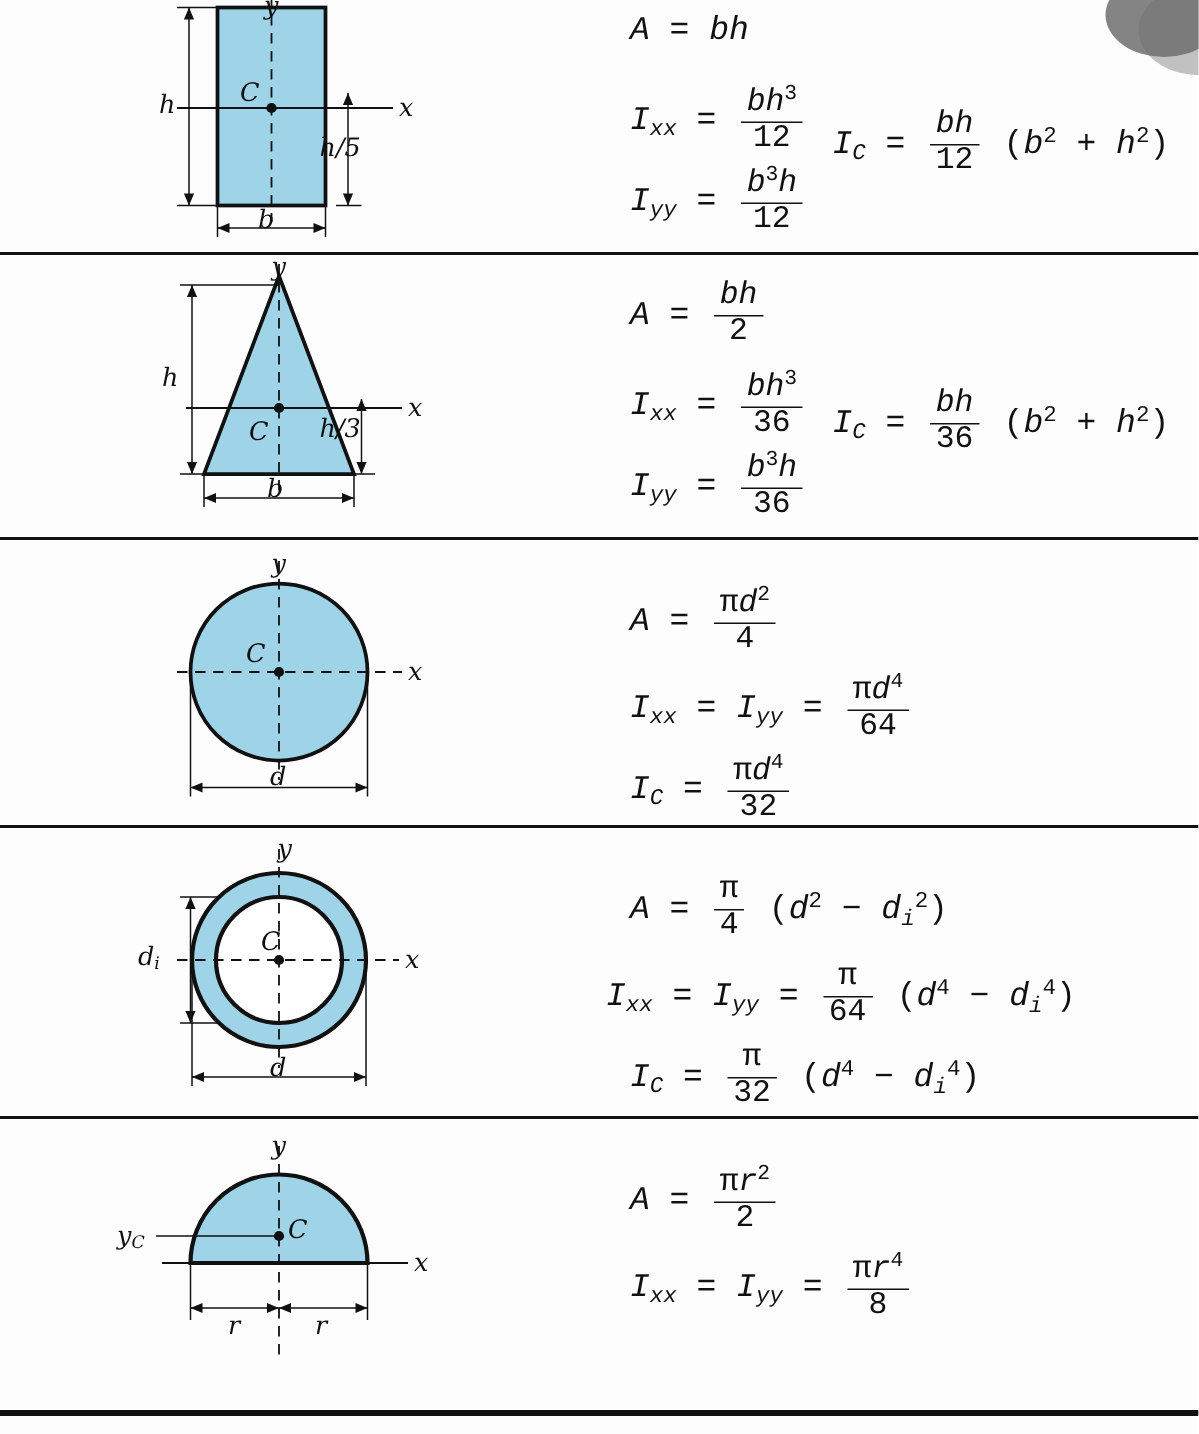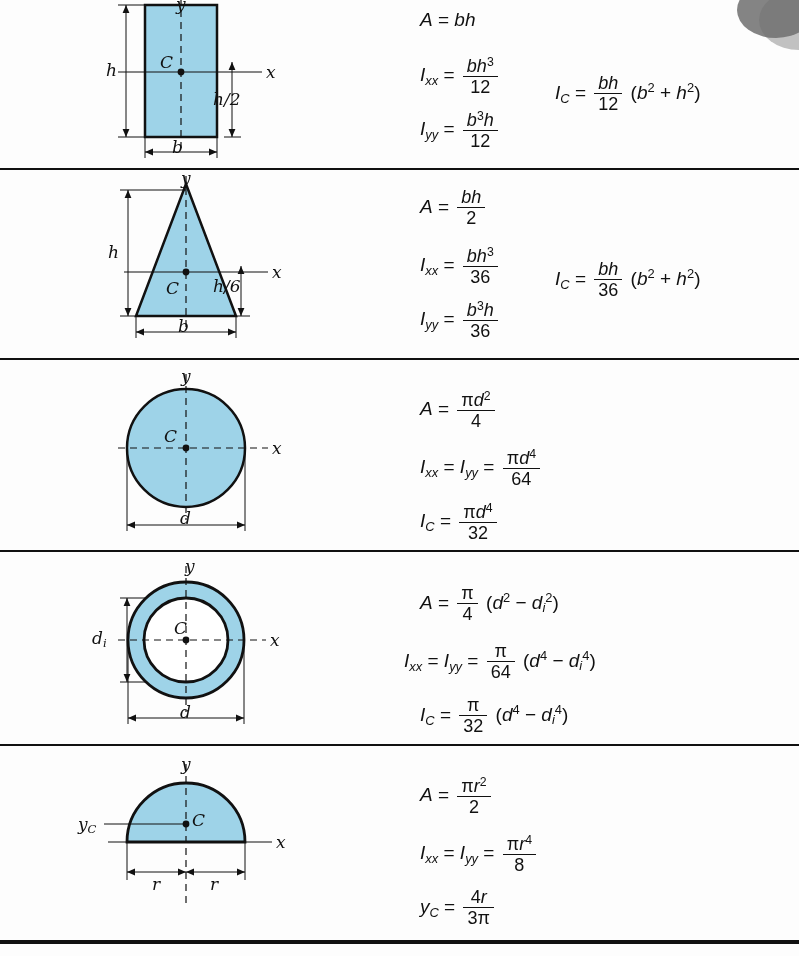"A = bh" .m { font-family: Liberation Sans, sans-serif -> Liberation Mono, monospace; font-size: 19px -> 22px }
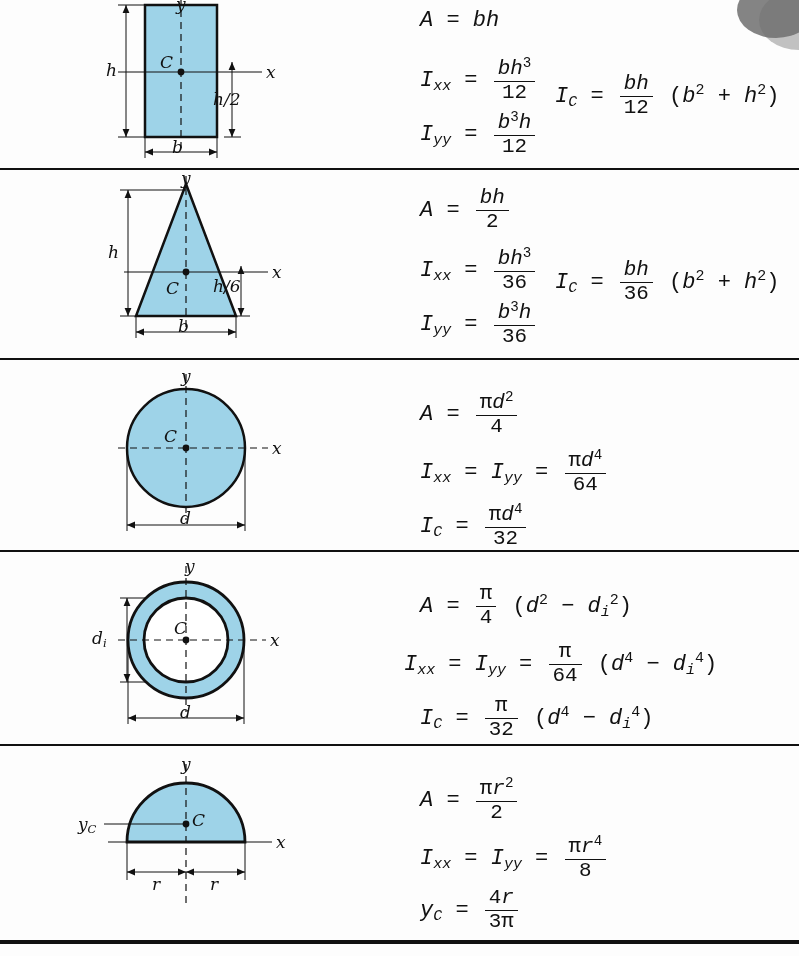"h/2" span.lbl { text: h/2 -> h/5 }
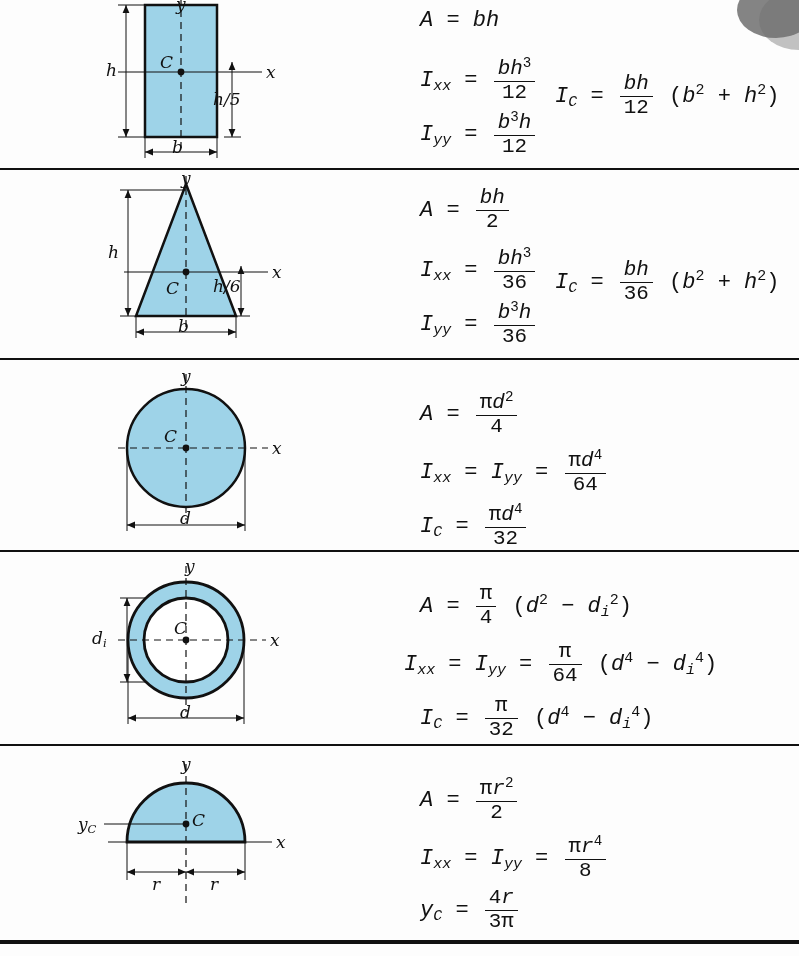"h/6" span.lbl { text: h/6 -> h/3 }
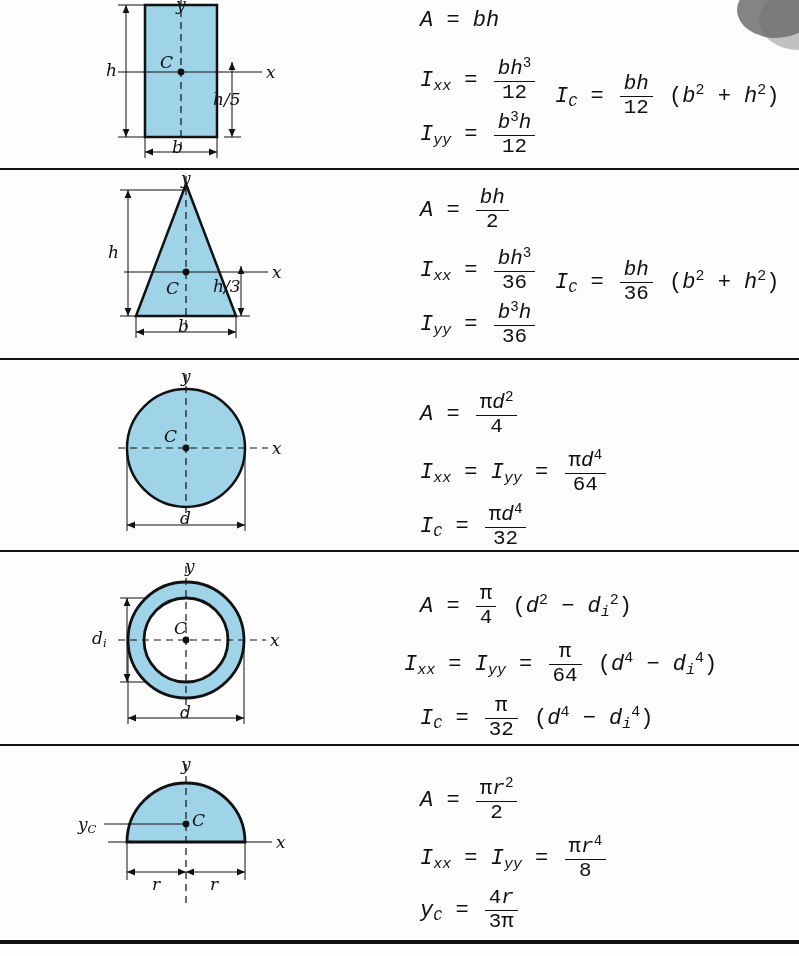"yC =" div.eq { html: <div> <span>y<span>C</span></span> = <span><span>4<span>r</span></span><span>3π</span></span> </div> -> none }
